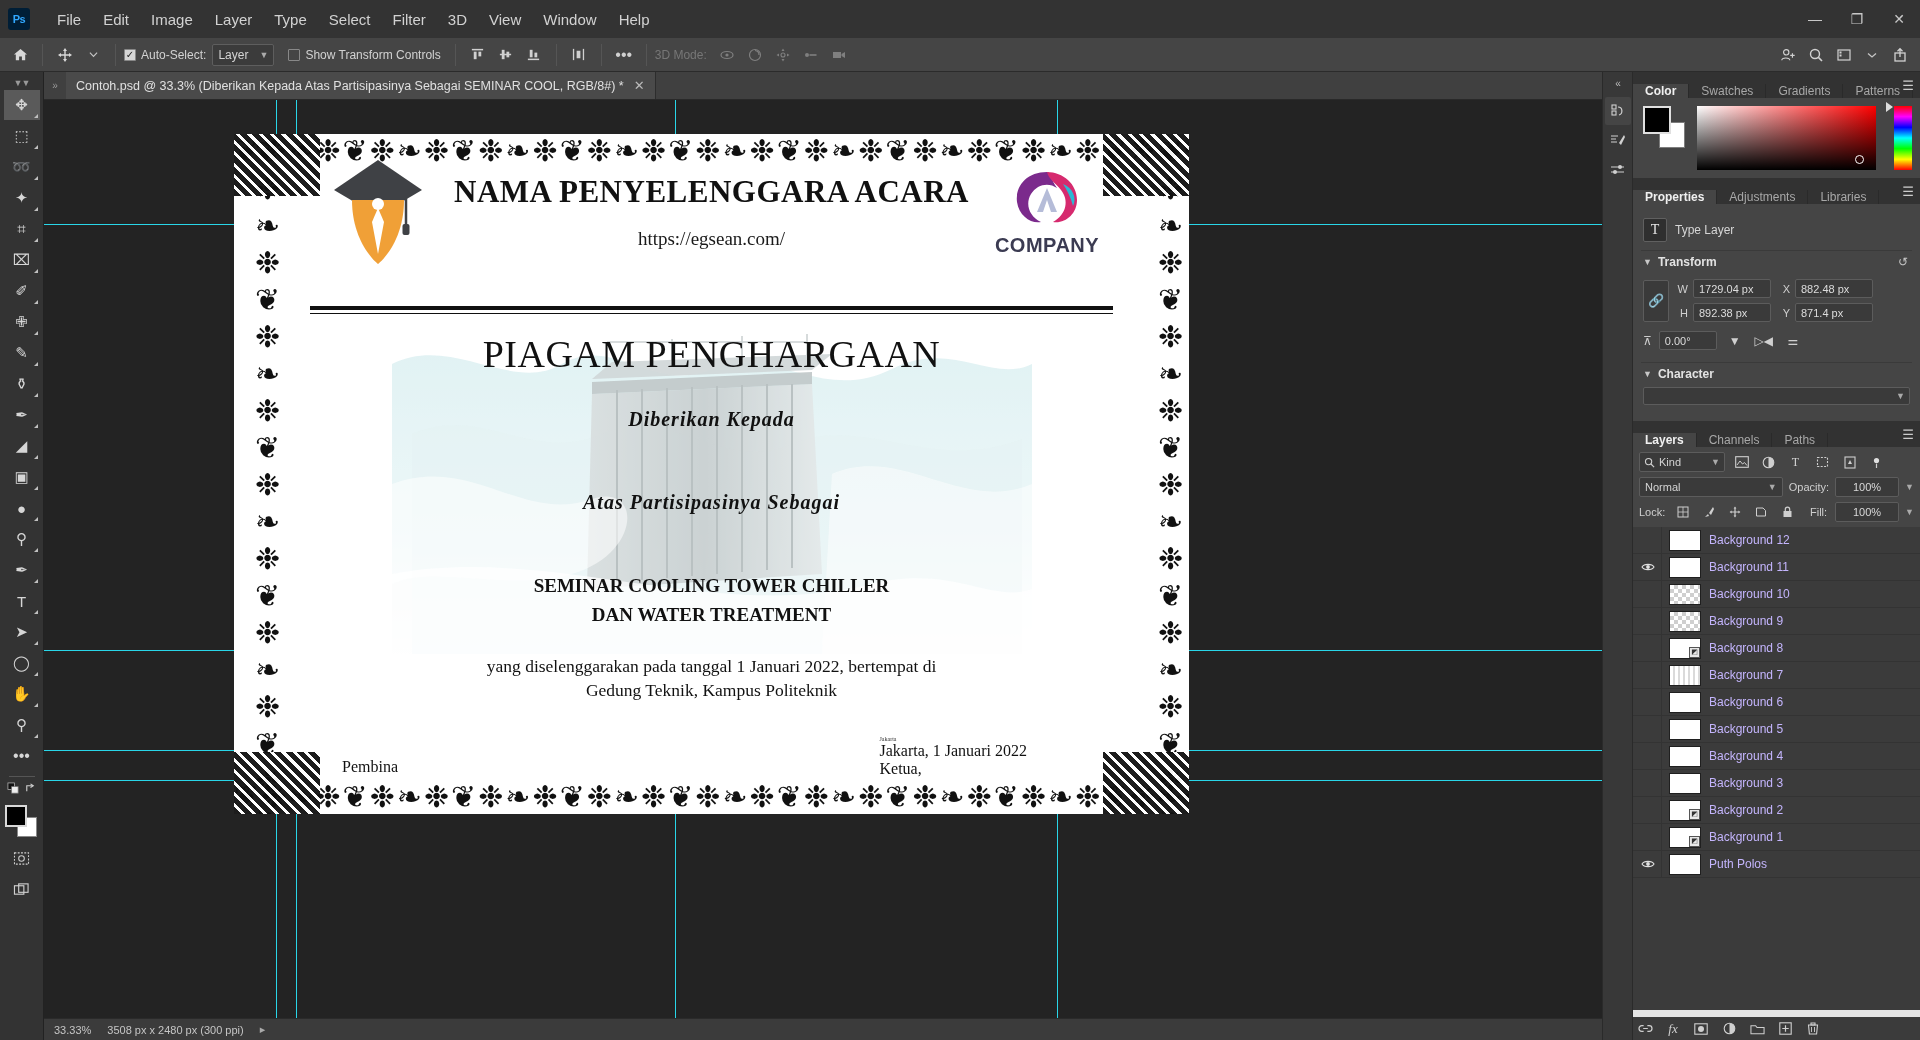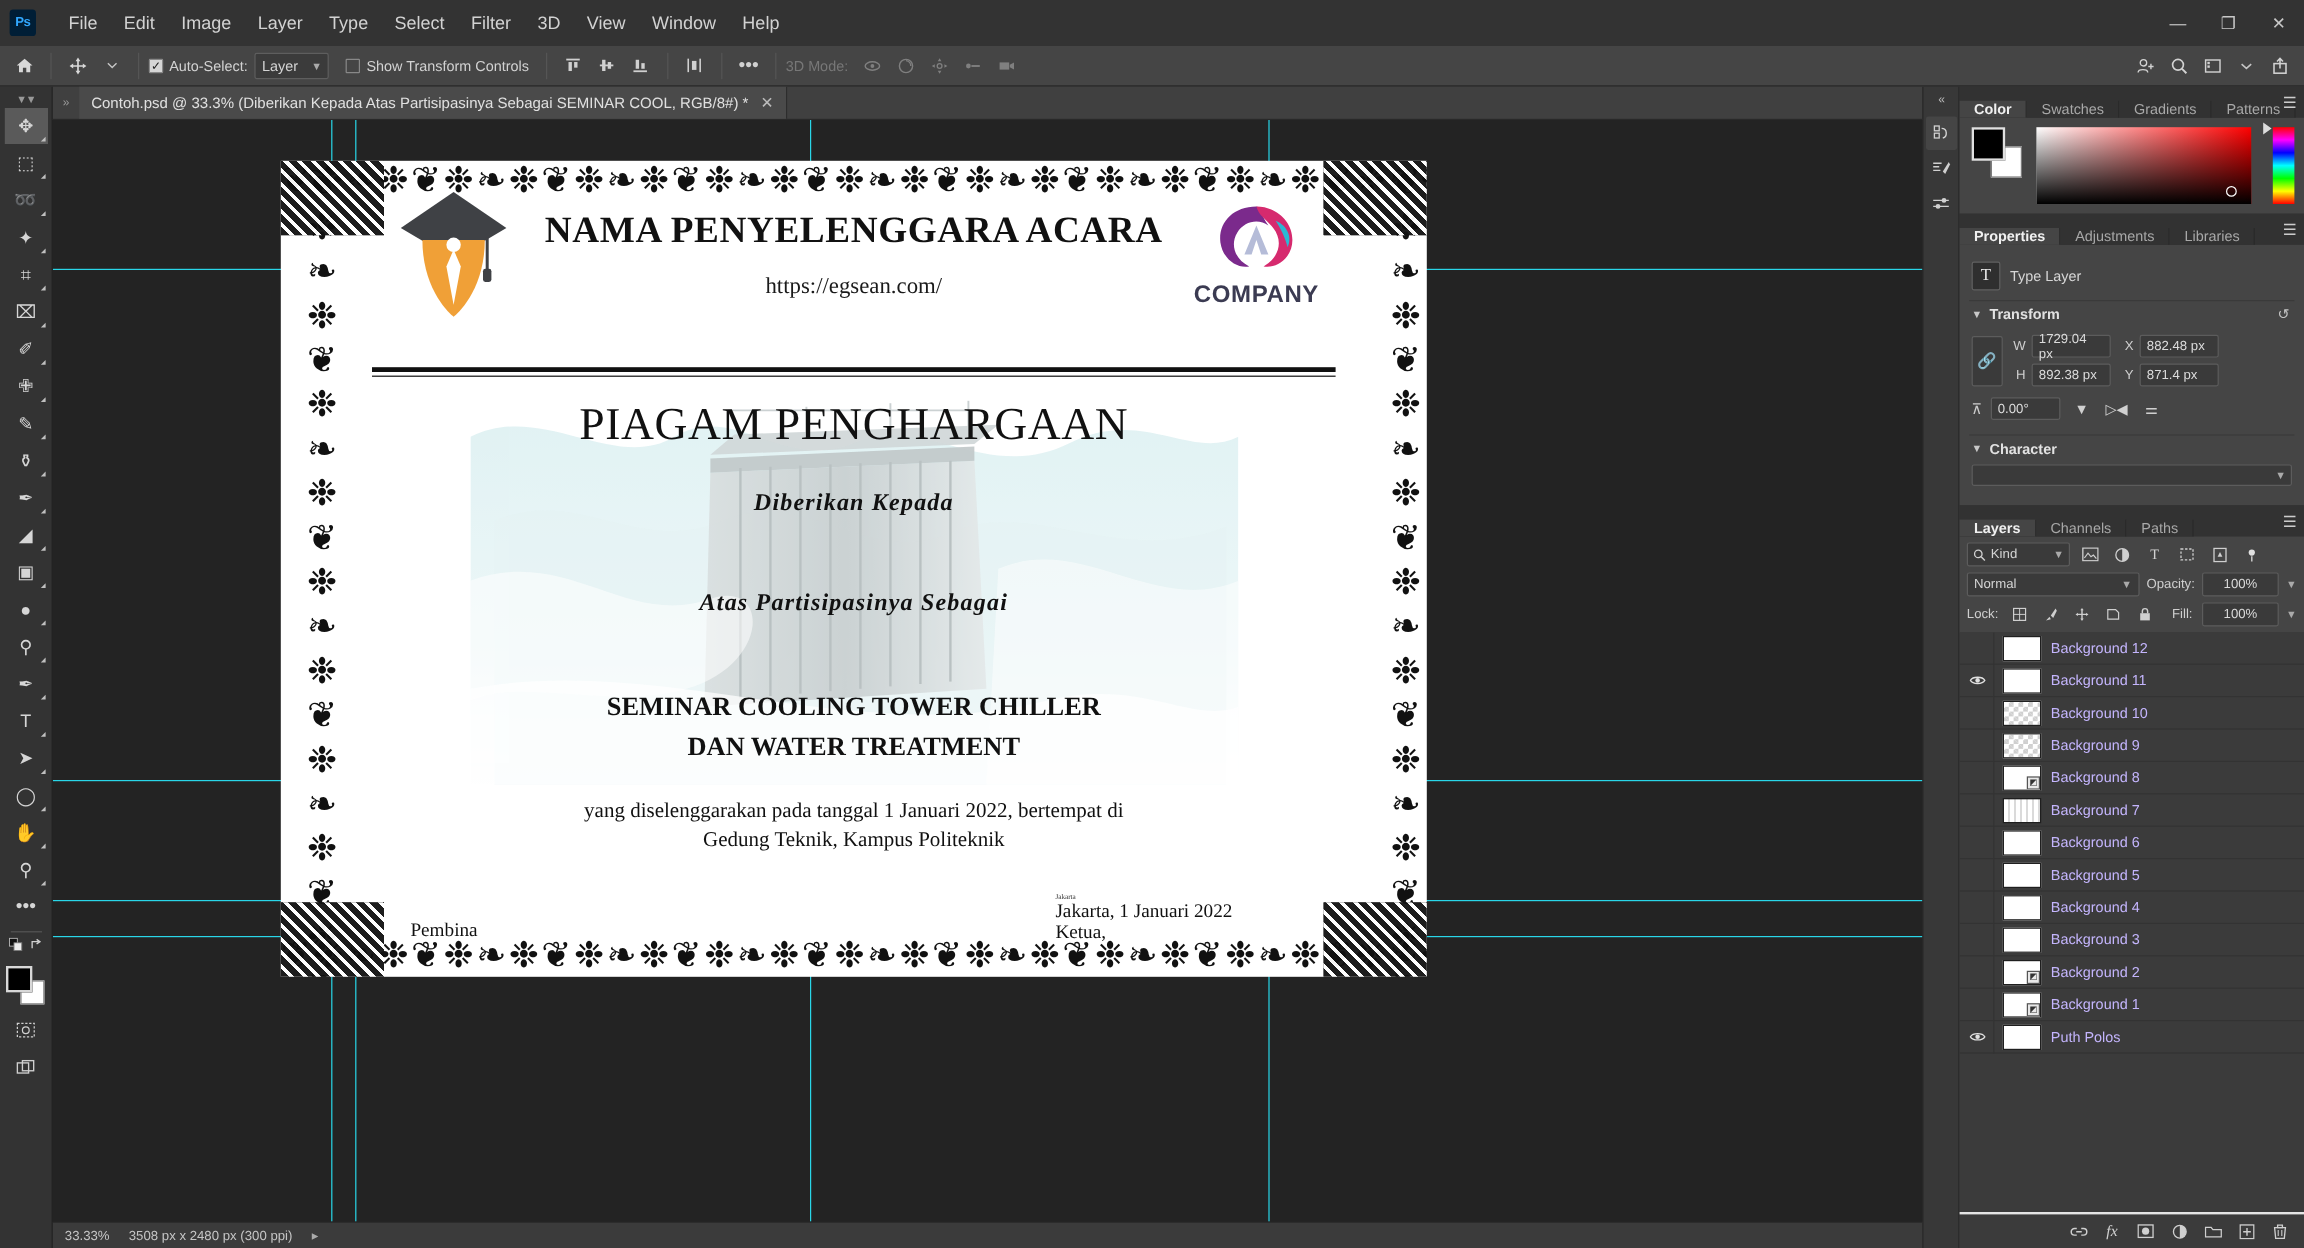"1729.04 px" .field { width: 66px -> 78px }
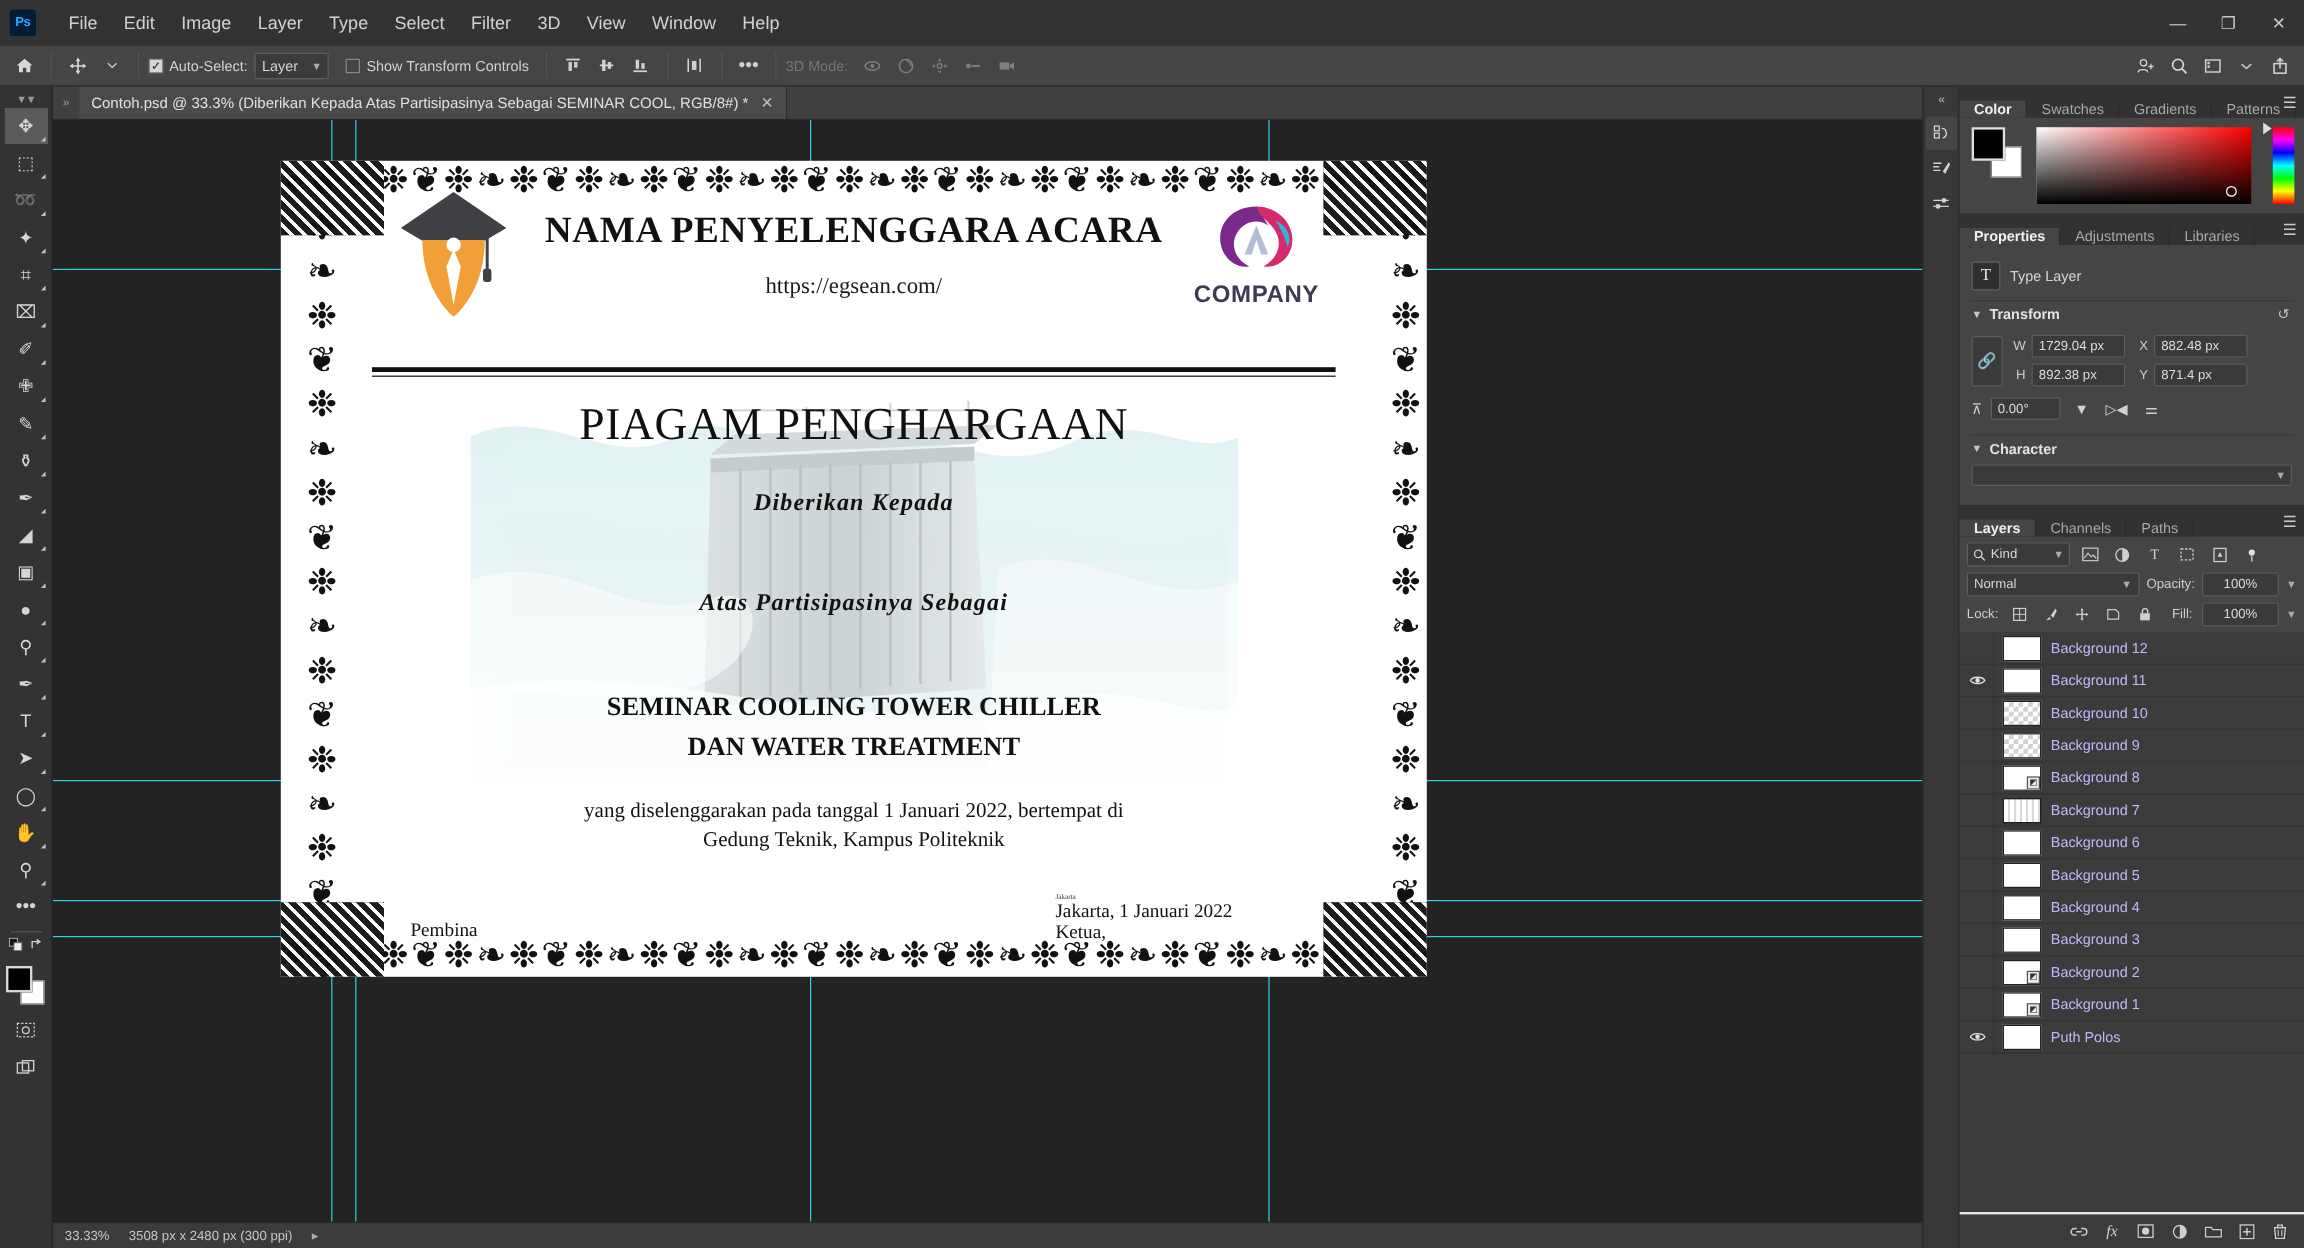"SEMINAR COOLING TOWER CHILLER" .seminar { font-size: 22px -> 19px }
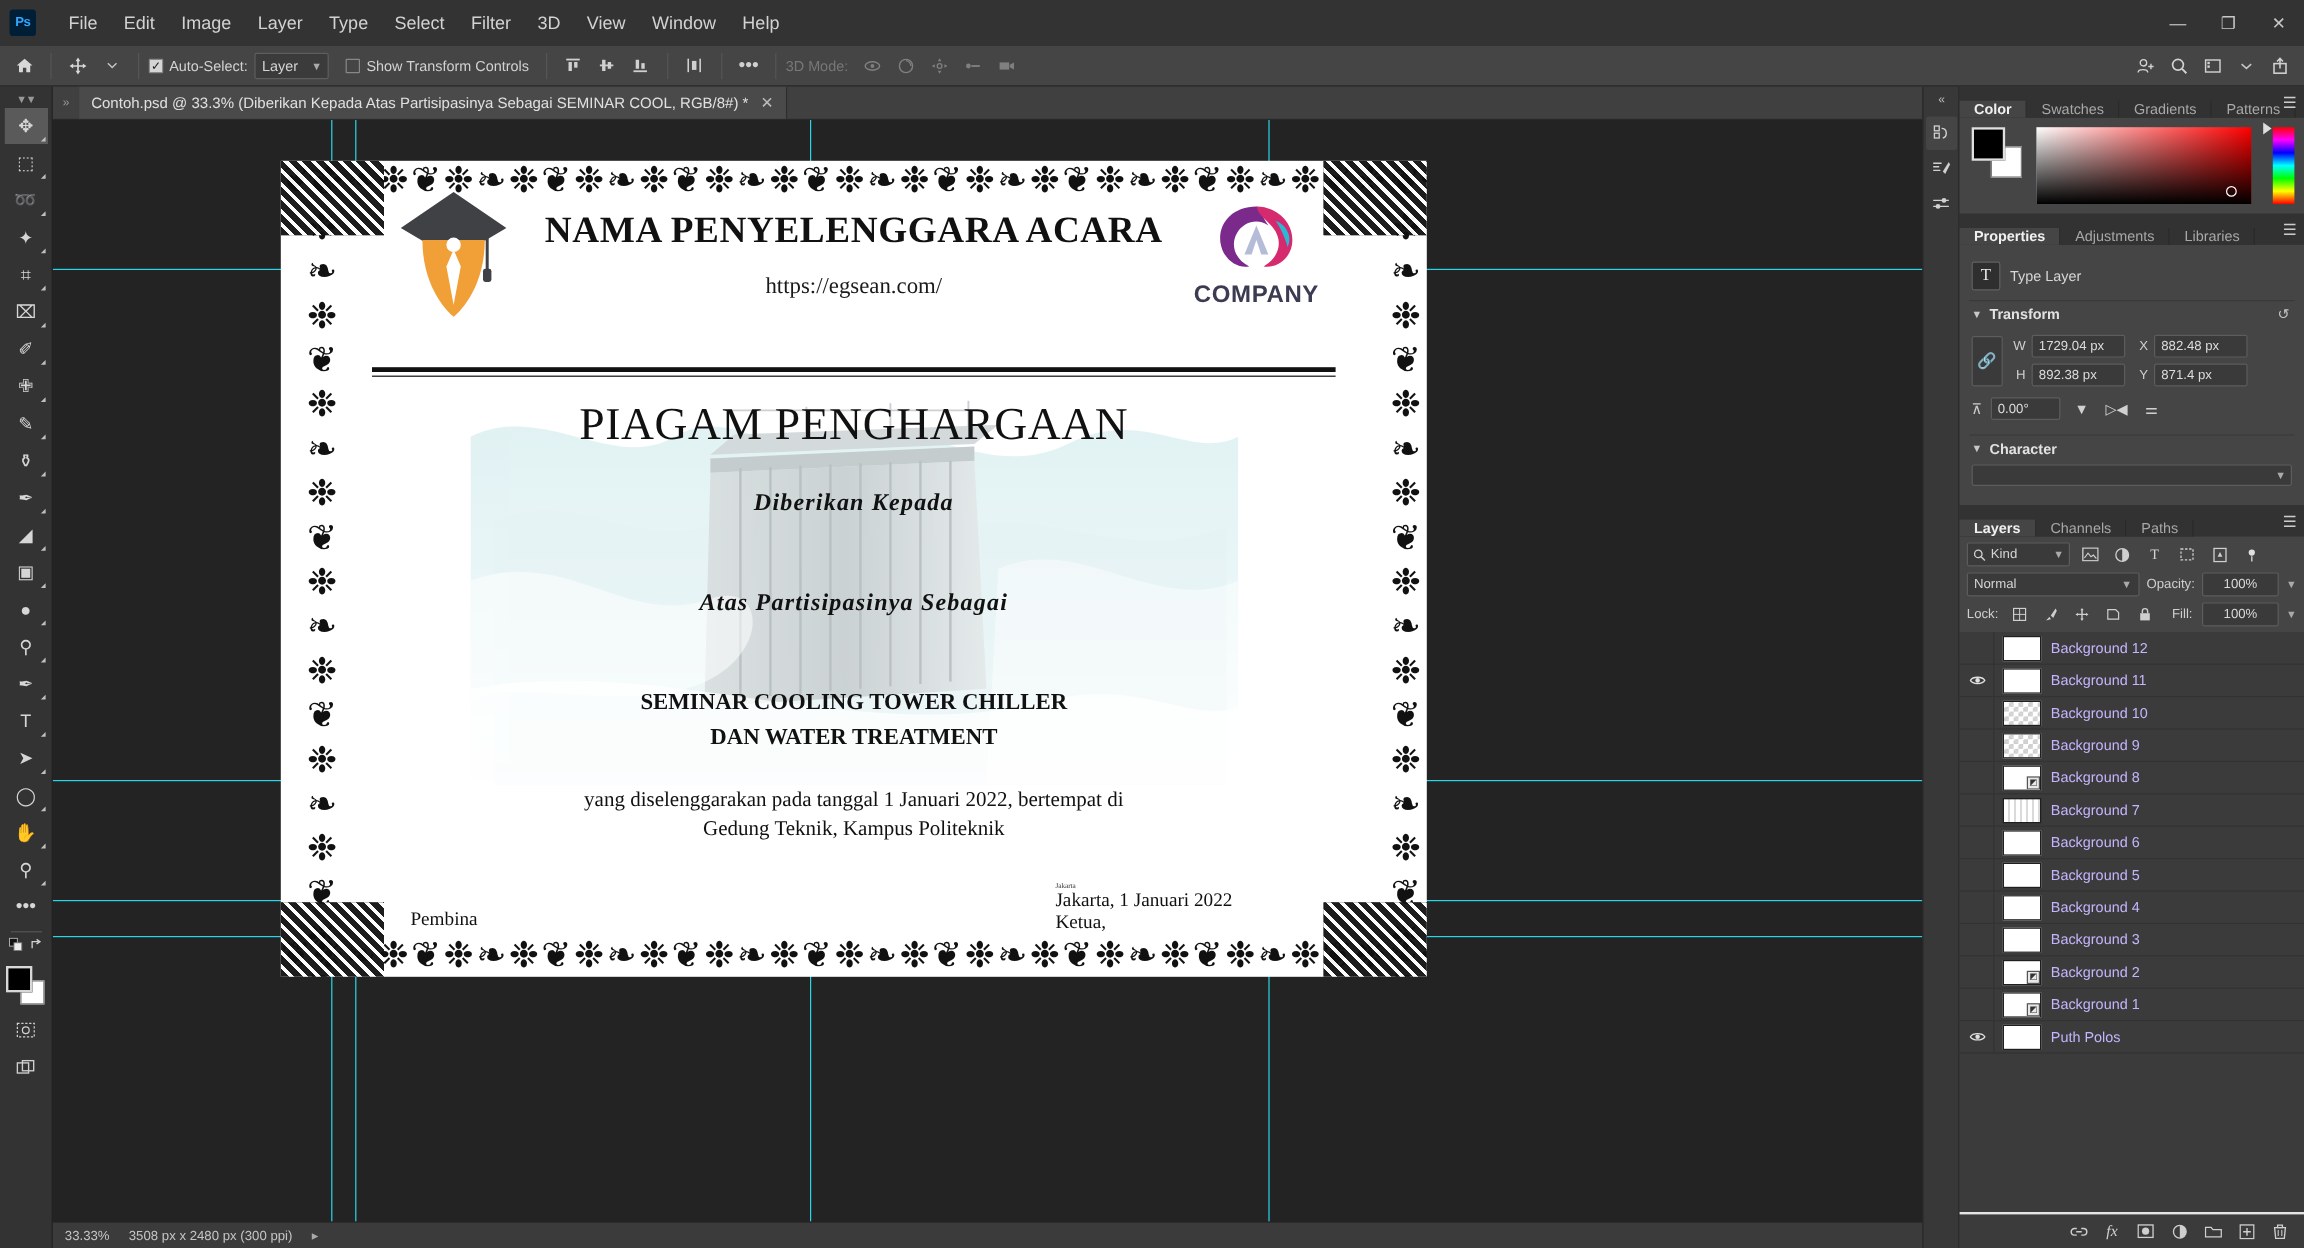"fx" .lp-footer { border-top: 2px solid #e5e5e5 -> 7px solid #e5e5e5; justify-content: flex-end -> none }
